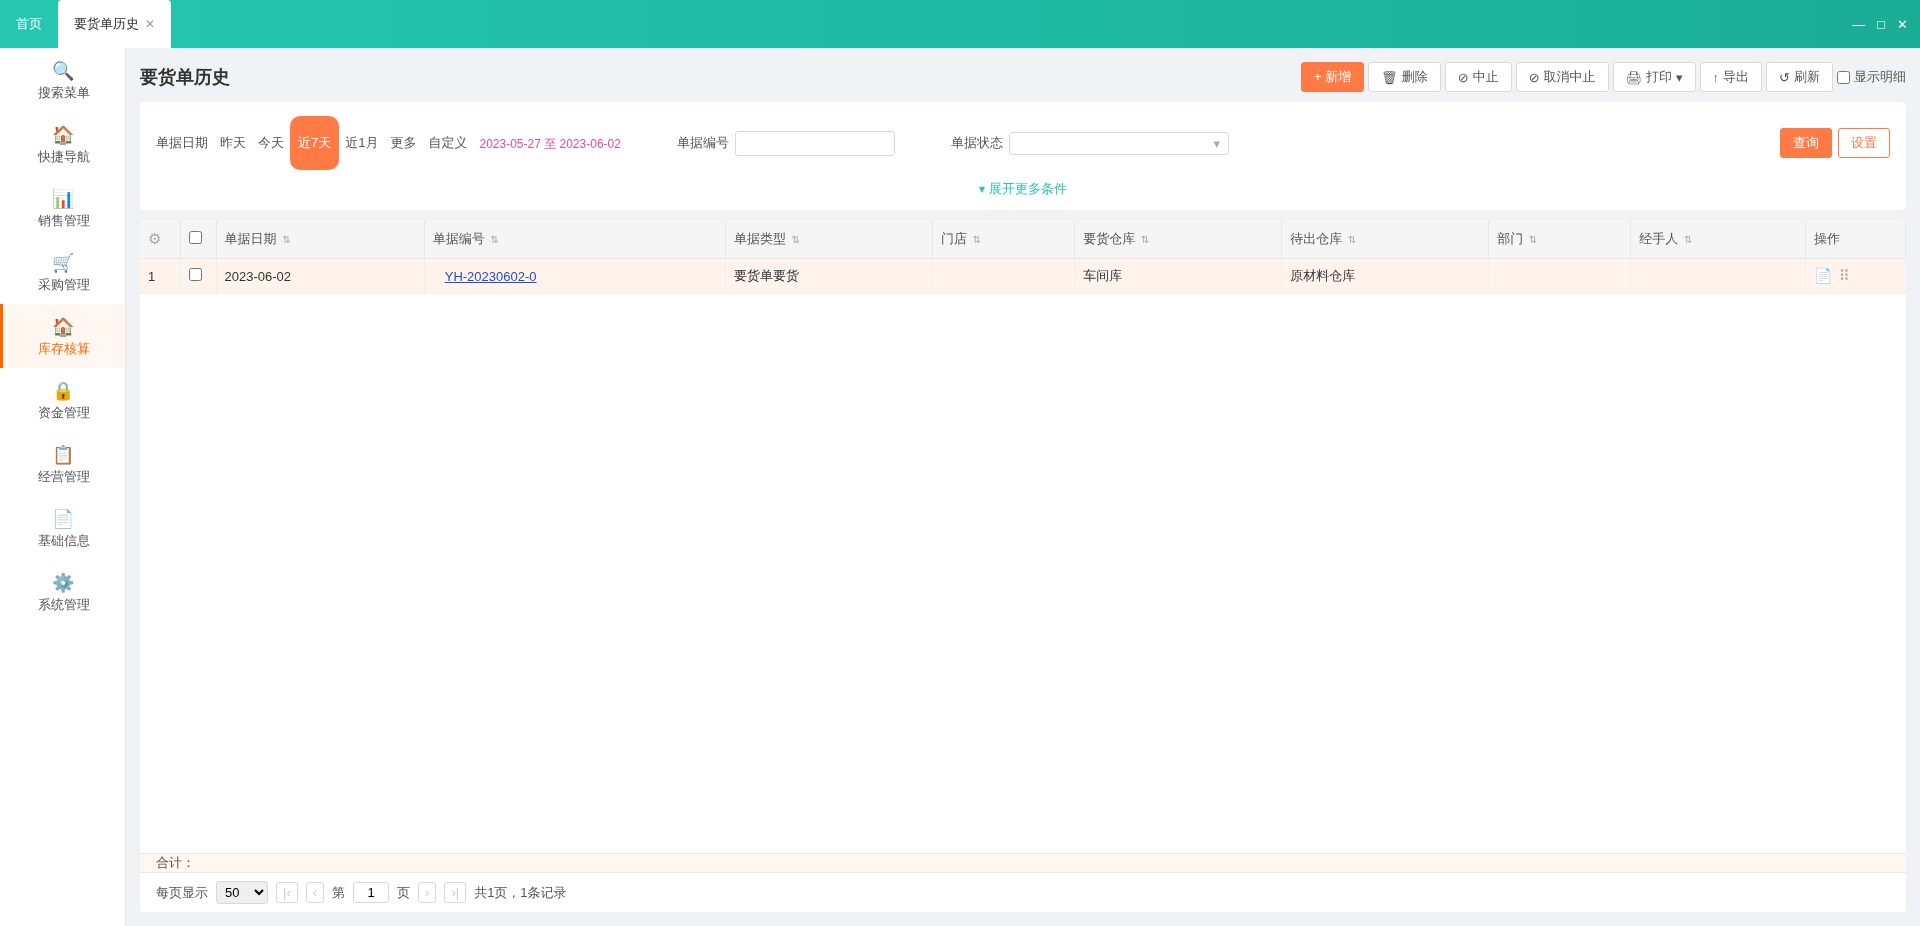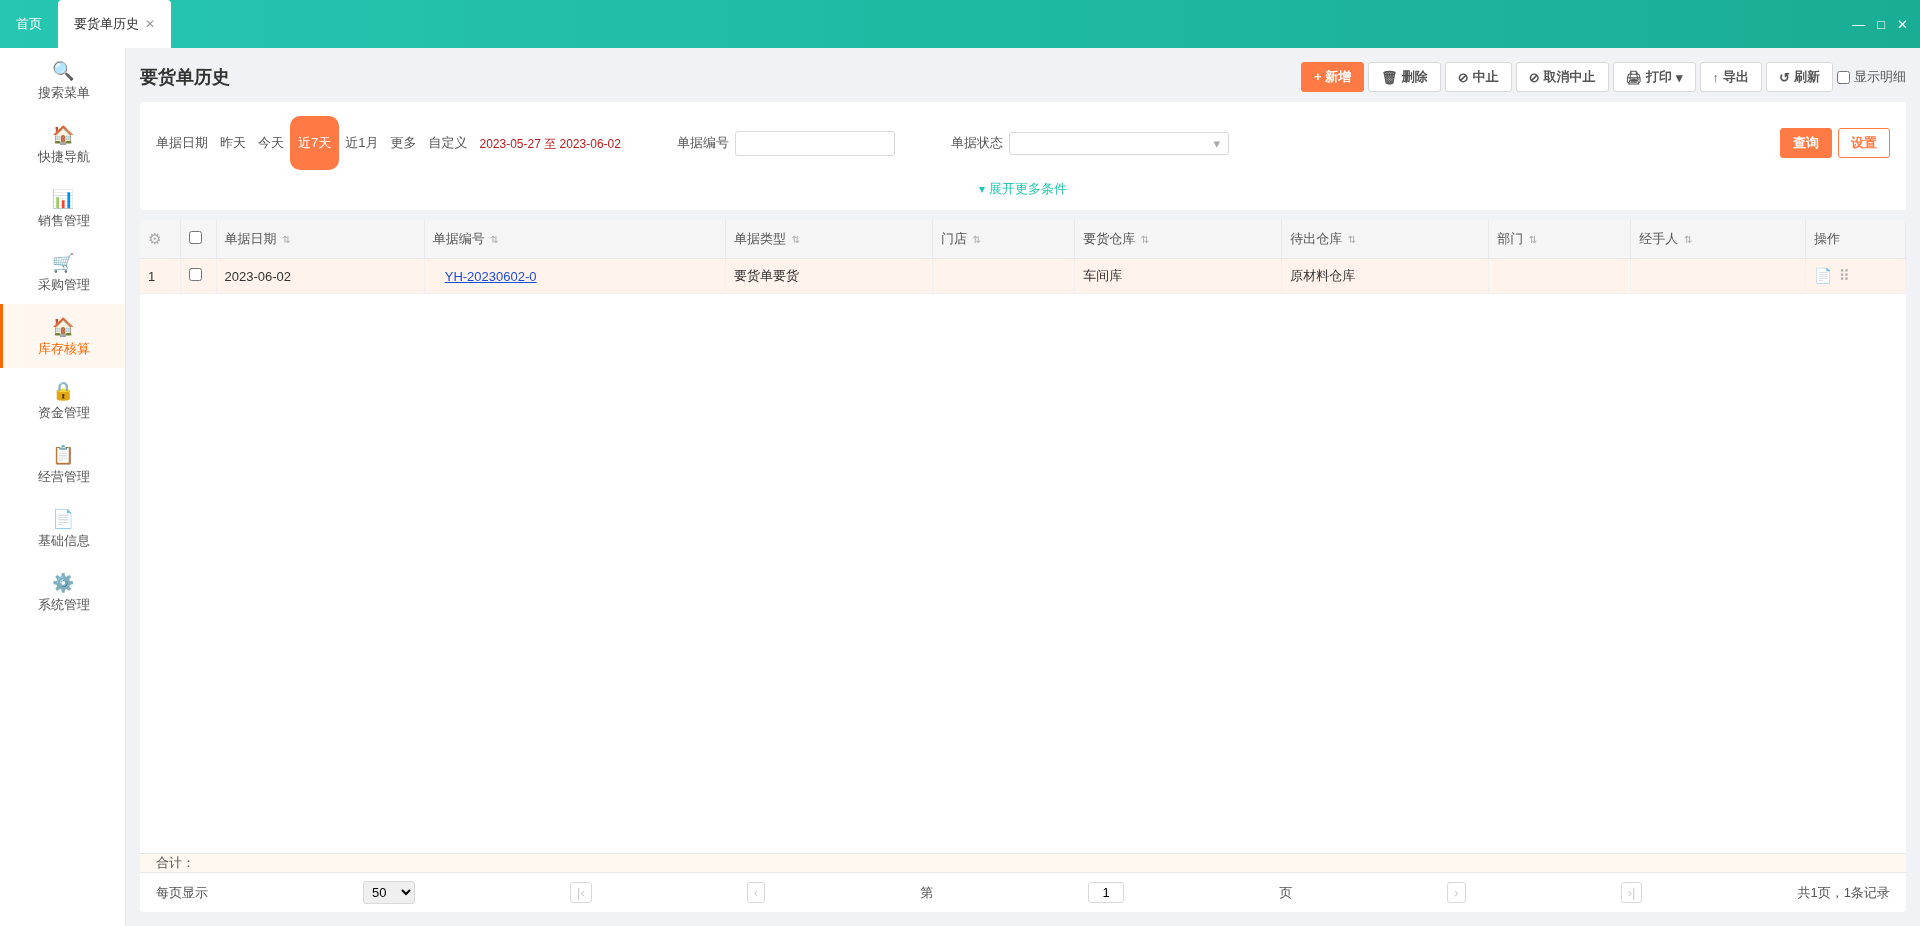"+ 新增" .btn { font-weight: bold -> none }
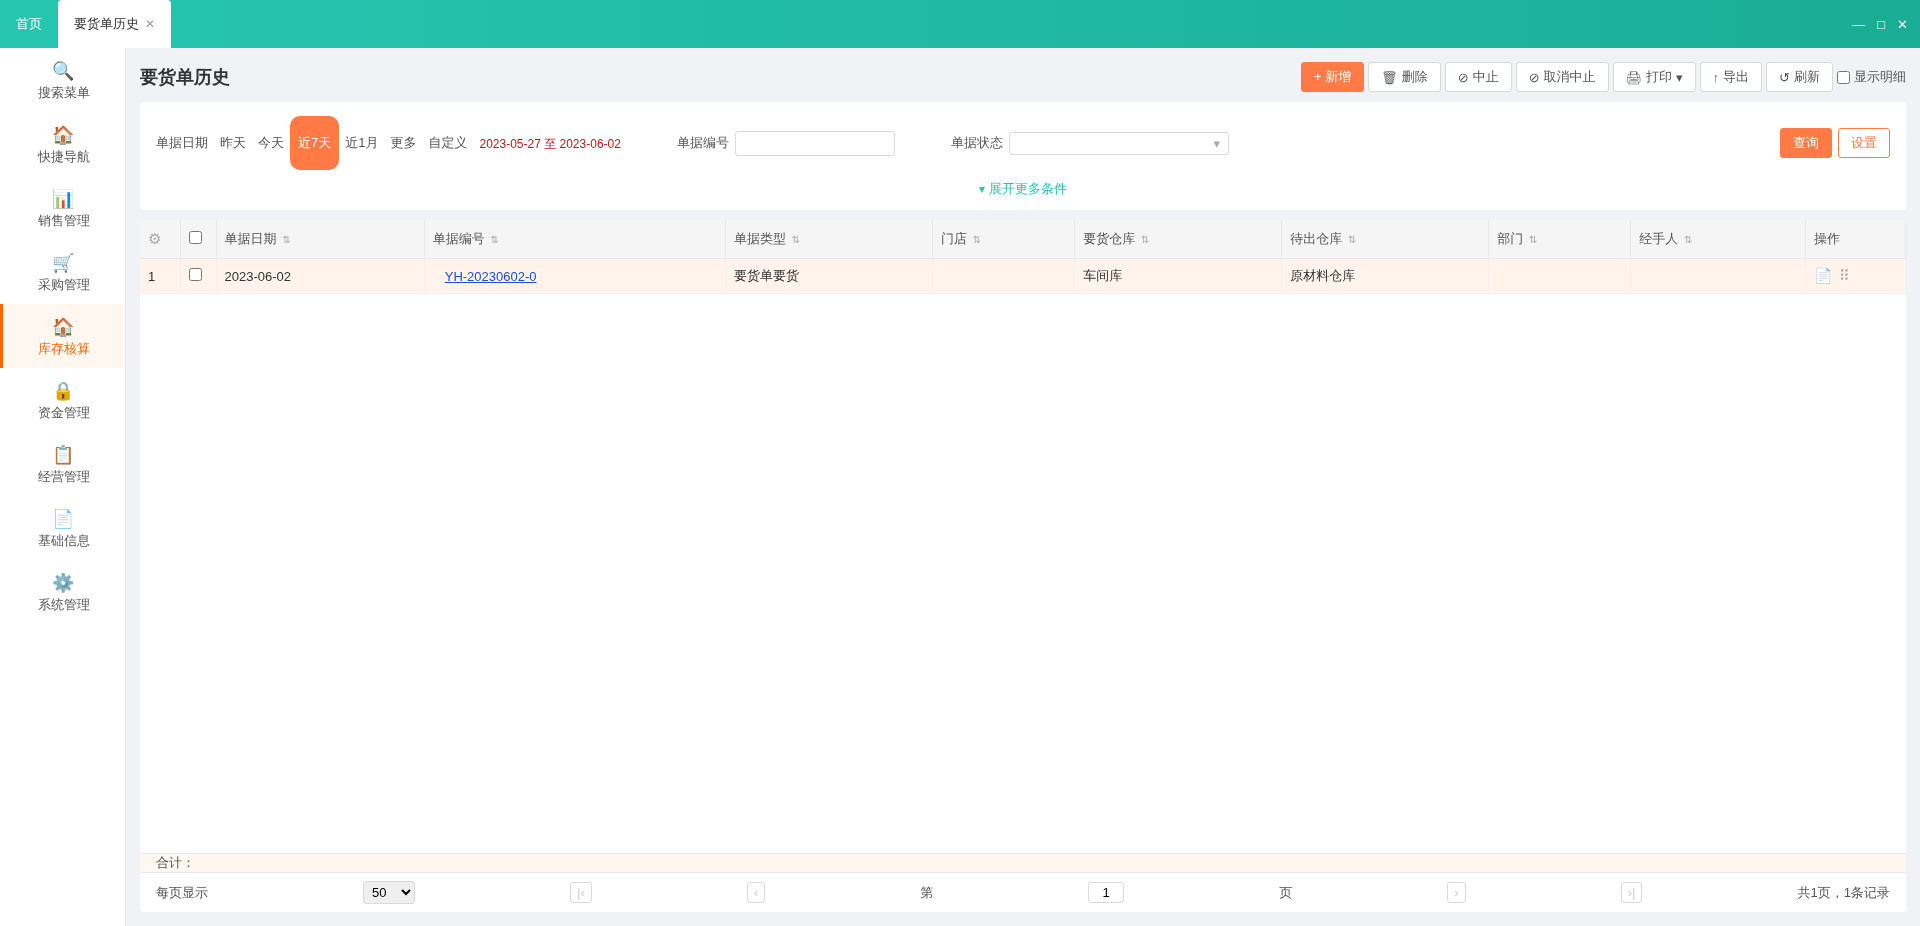"2023-05-27 至 2023-06-02" .date-range-text { color: #b91c1c -> #ec4899 }
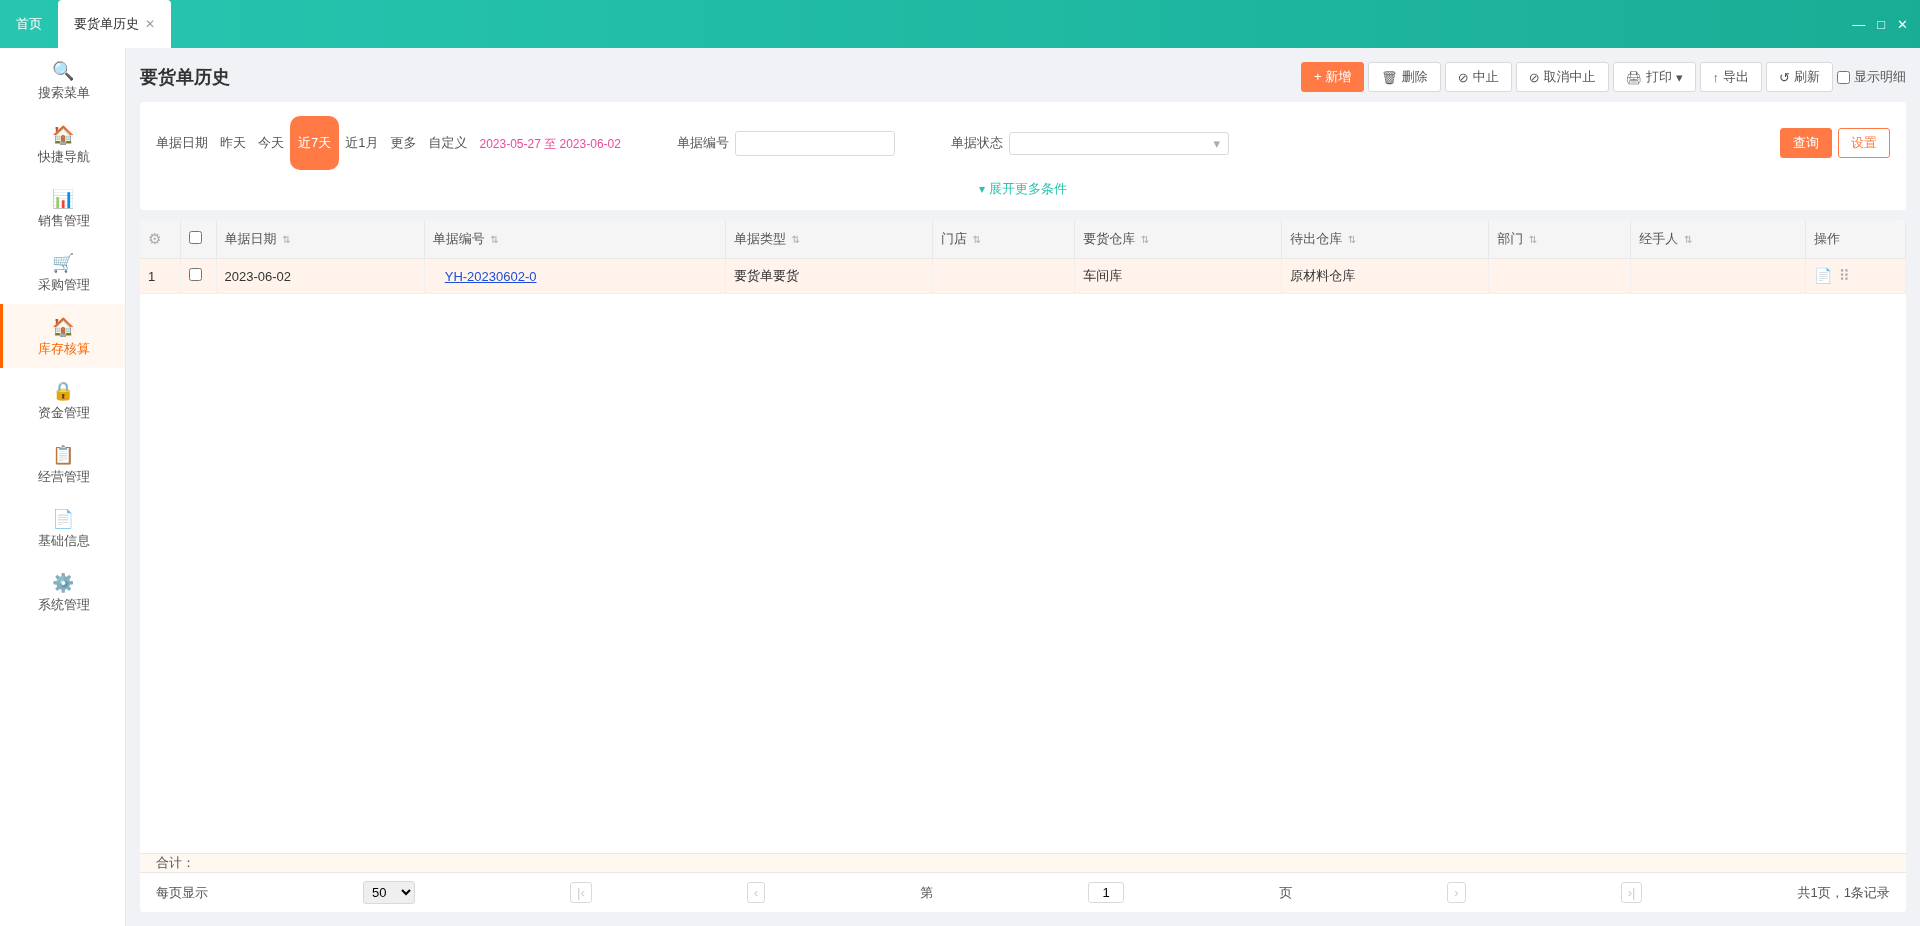"每页显示" .pagination-bar { justify-content: space-between -> flex-start }
